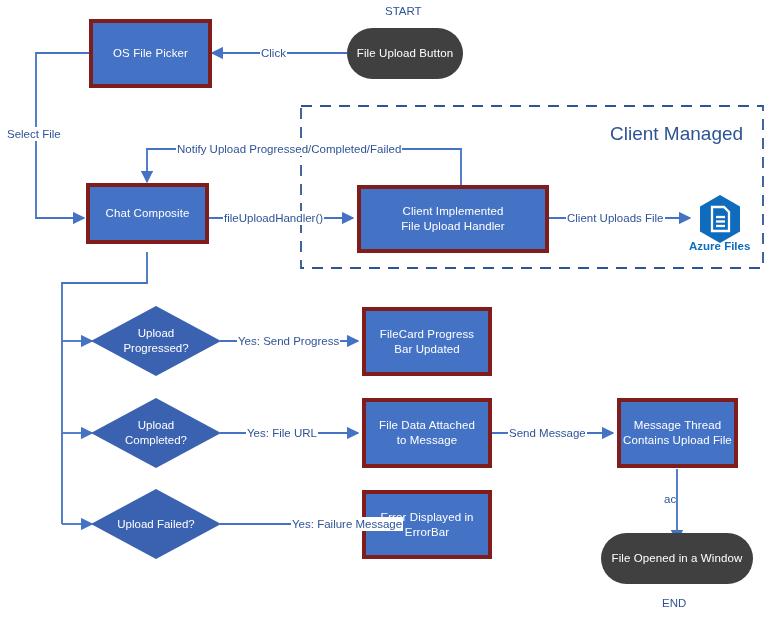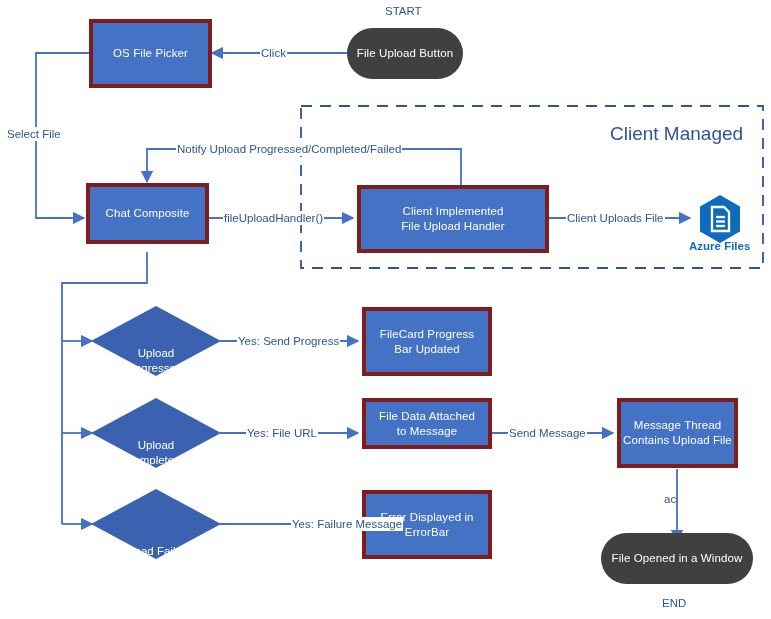"Upload" .diamond-label { align-items: flex-end -> center }
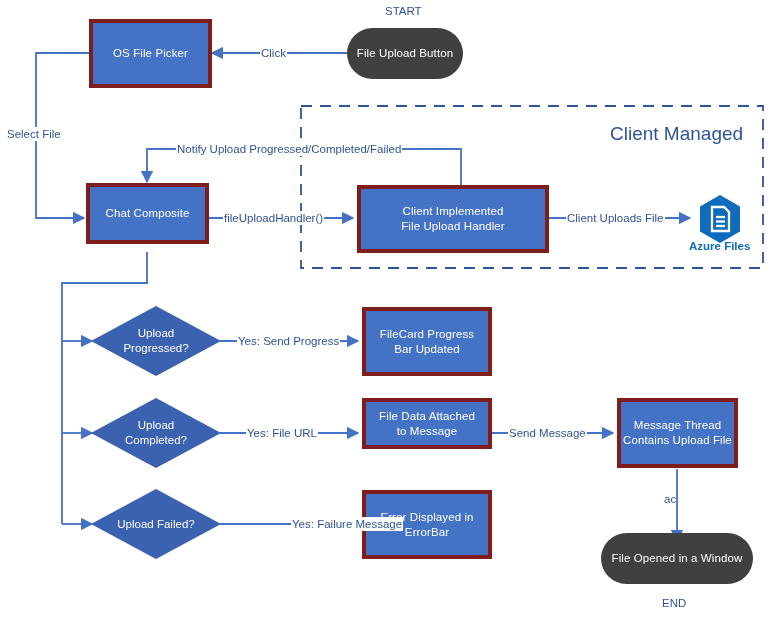"File Data Attached" div.node { height: 51px -> 70px }
